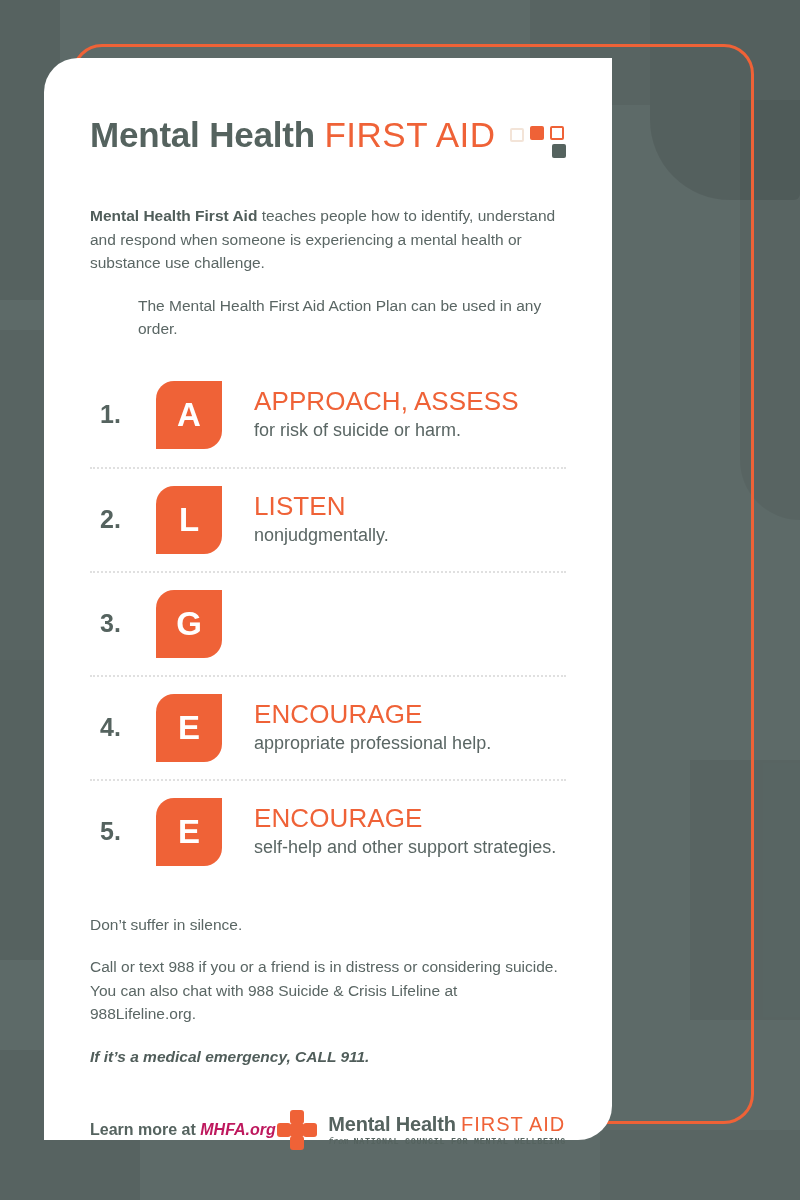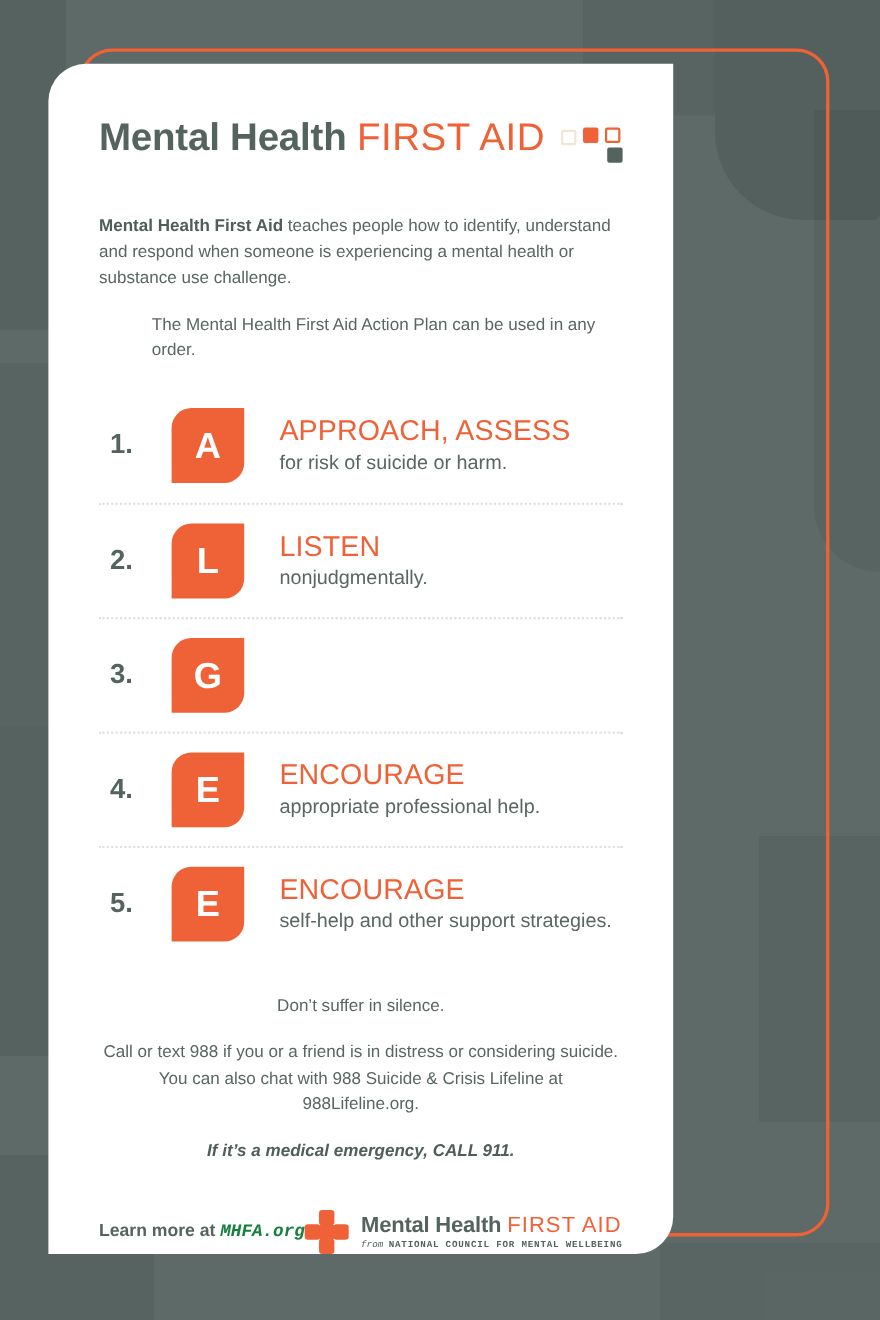"Mental Health FIRST AID" .card { padding: 6px 46px -> 16px 46px }
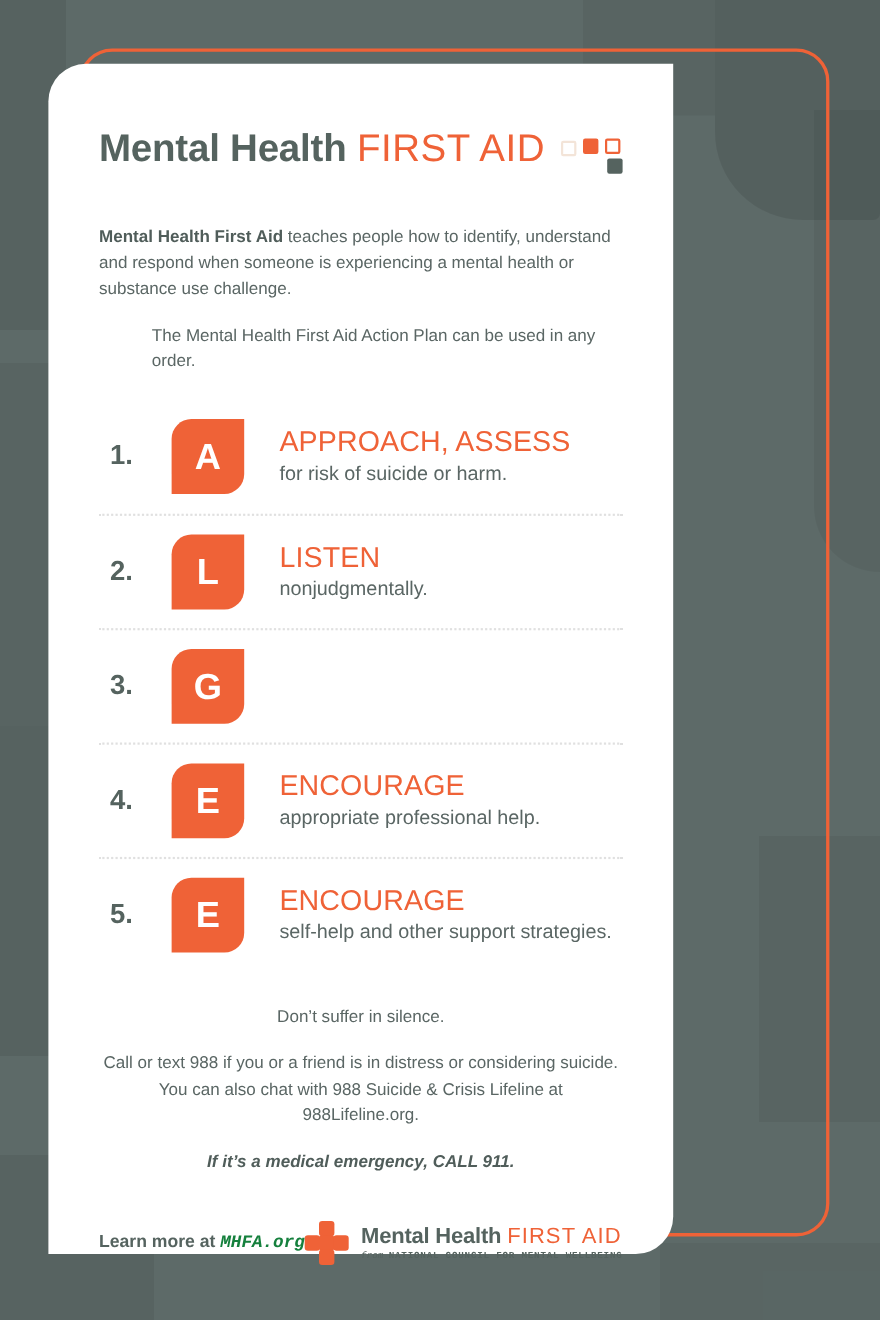"Don’t suffer in silence." .footer-text { text-align: center -> none }
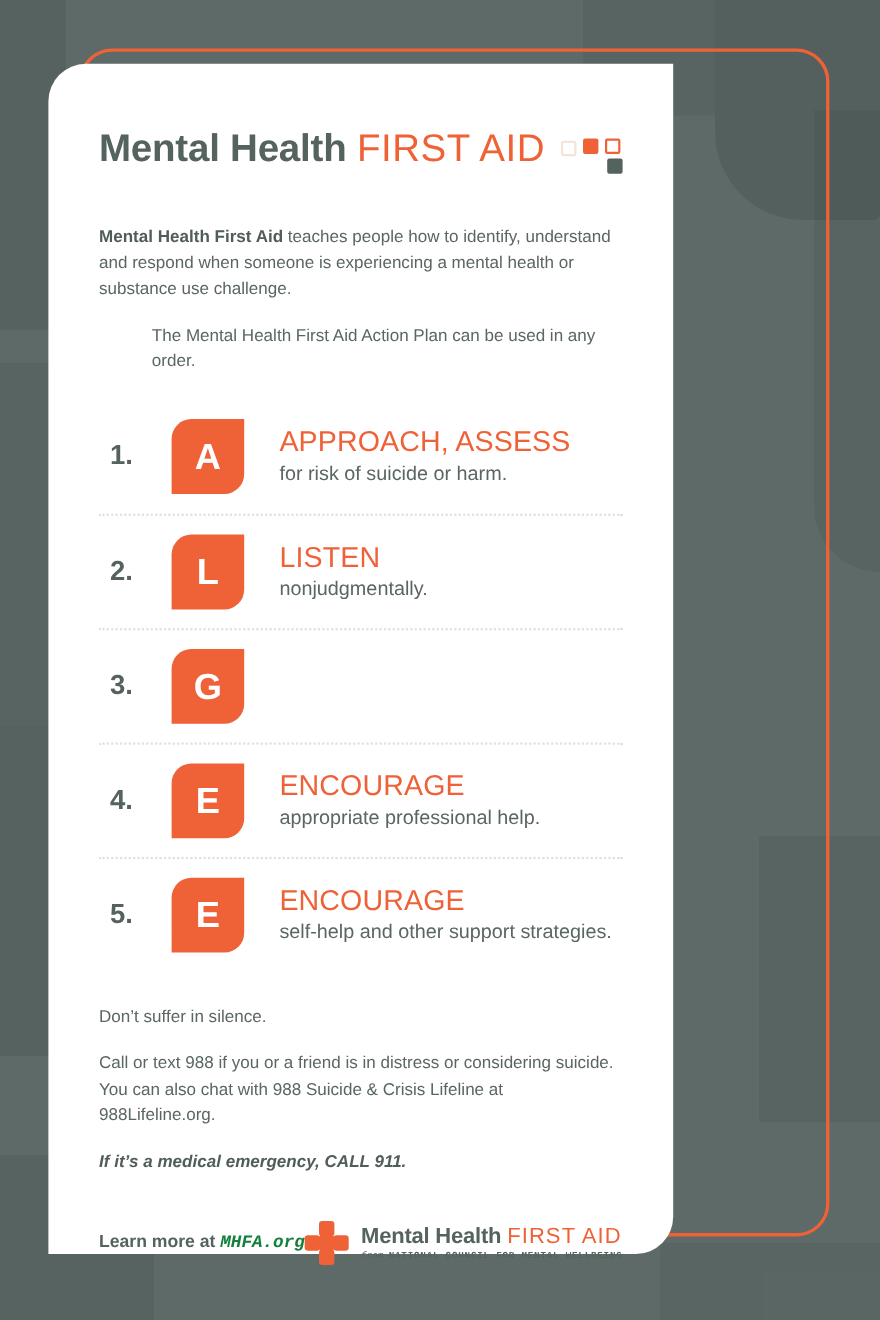"MHFA.org" .learn-more .url { color: #15803d -> #be185d; font-family: Liberation Mono, monospace -> none }
